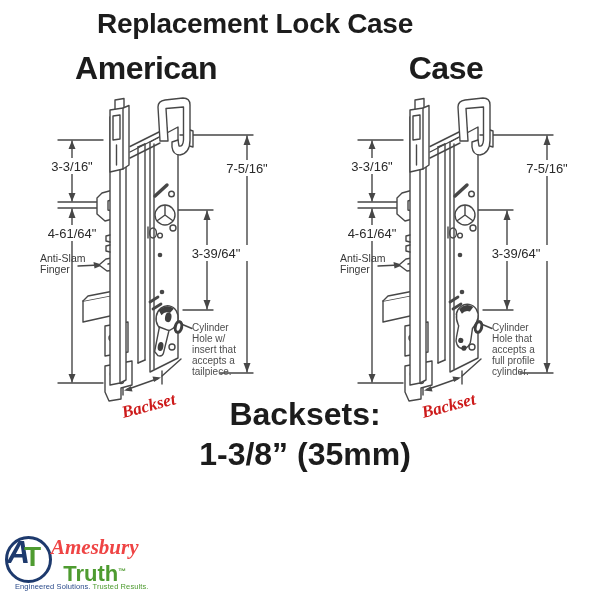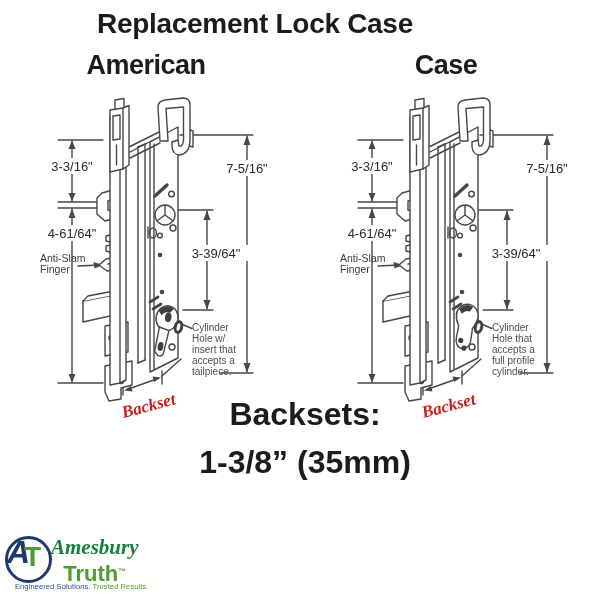"American" .heading { font-size: 27px -> 32px }
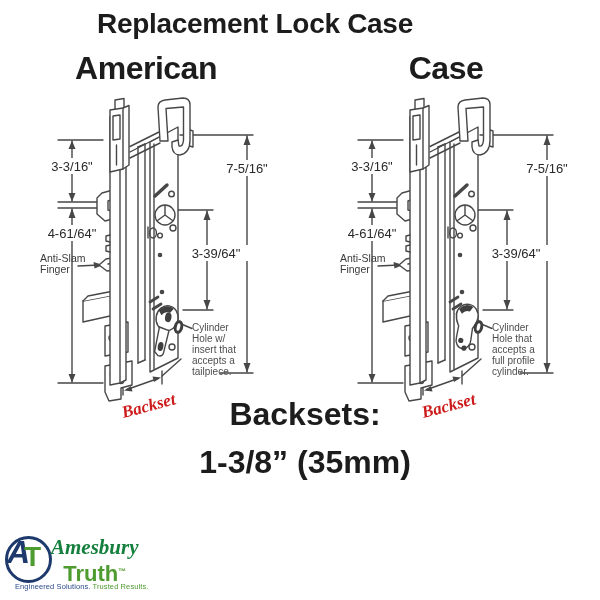"1-3/8” (35mm)" .backsets-list { margin-top: 8px -> 0 }
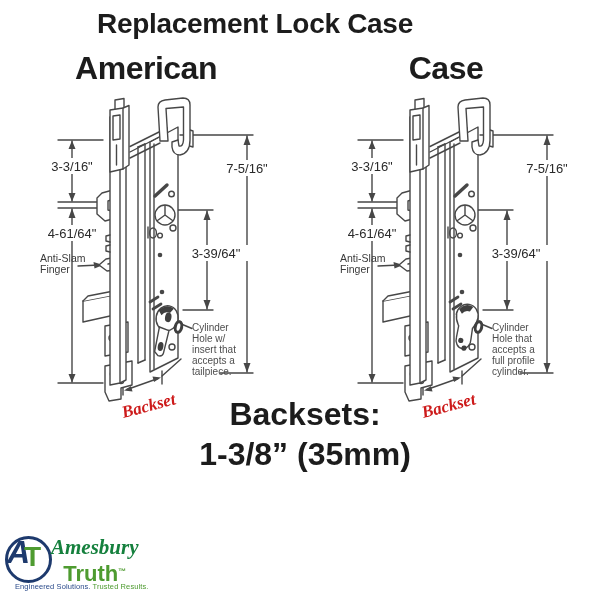"Amesbury" .logo-brand1 { color: #15803d -> #ef4444 }
